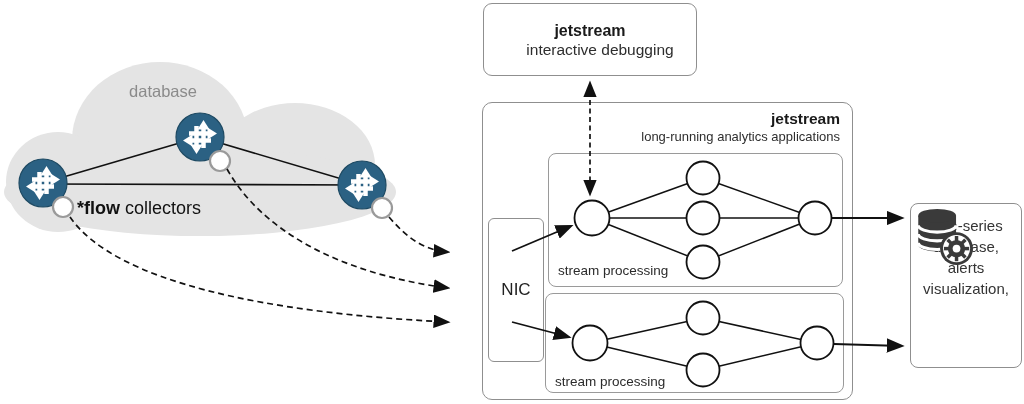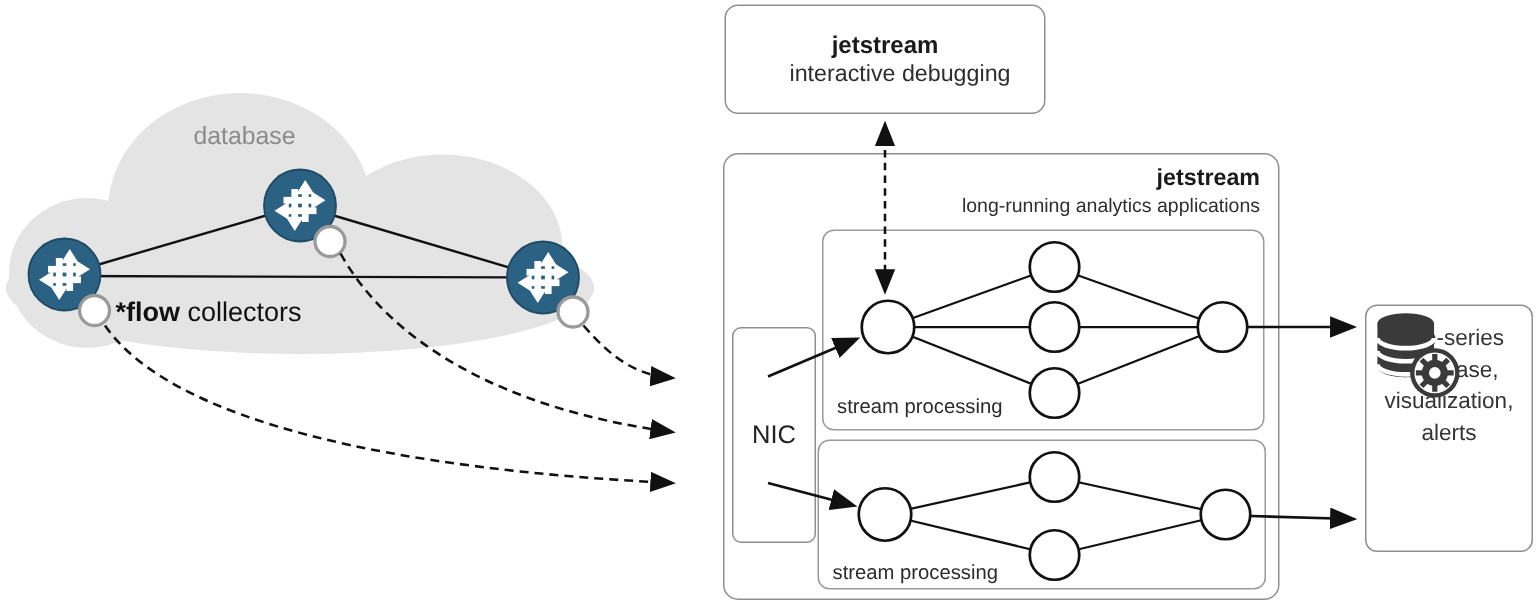"visualization," div { order: before "alerts" -> after "alerts" }
